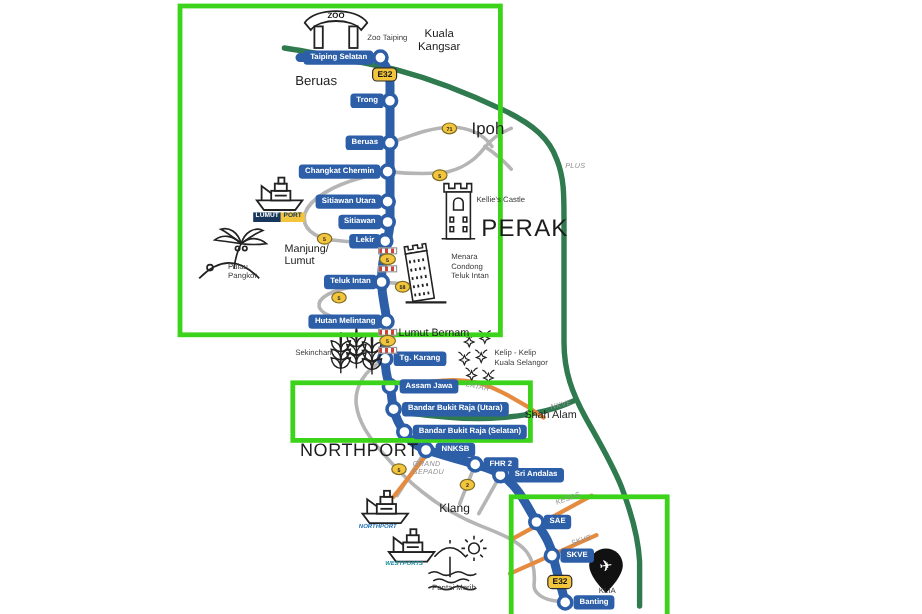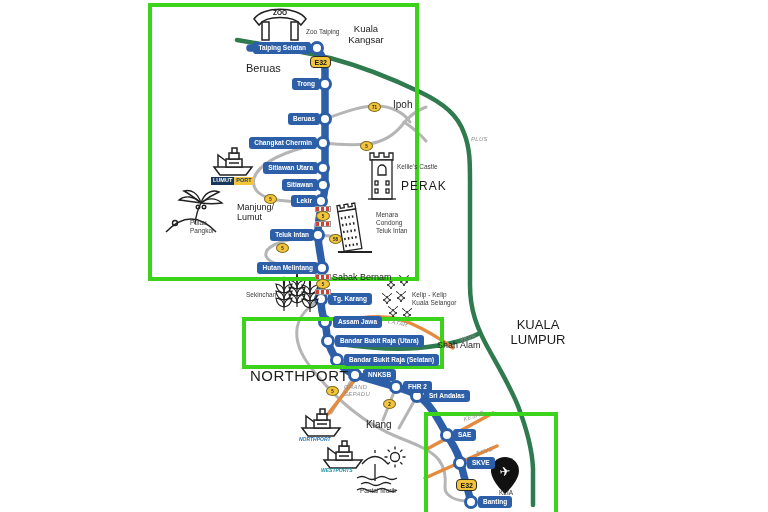"Ipoh" div.rg { font-size: 10px -> 14px }
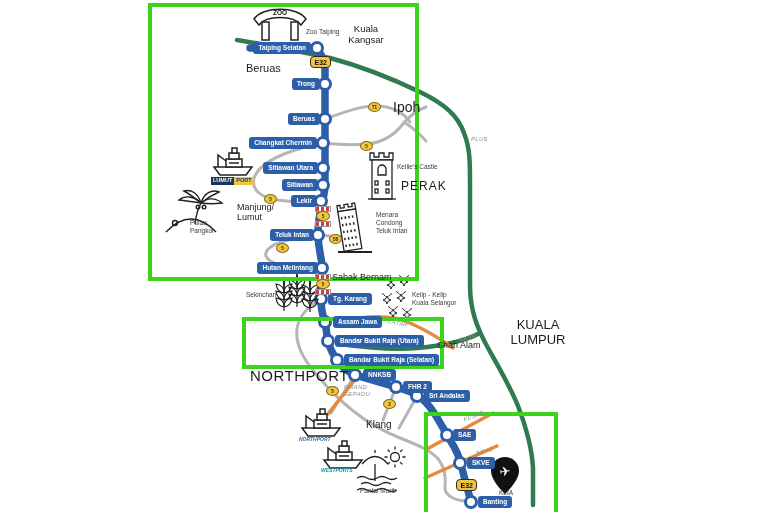"PERAK" div.rg { font-size: 12px -> 20px }
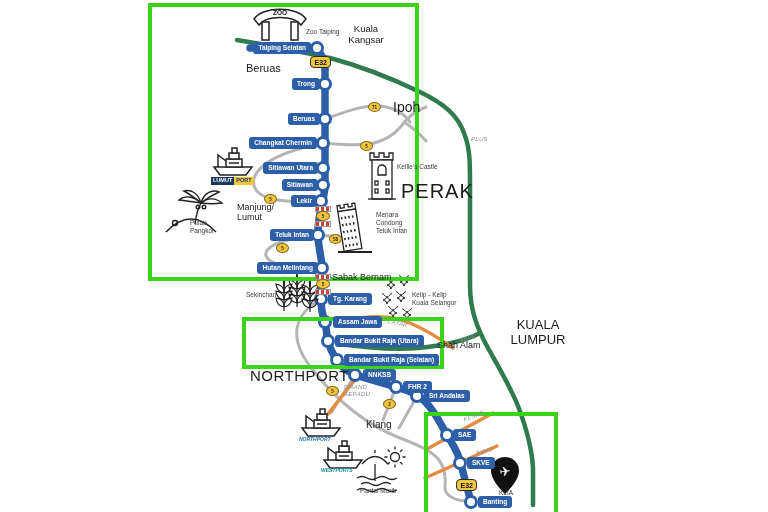"Sabak Bernam" div.rg { text: Sabak -> Lumut }
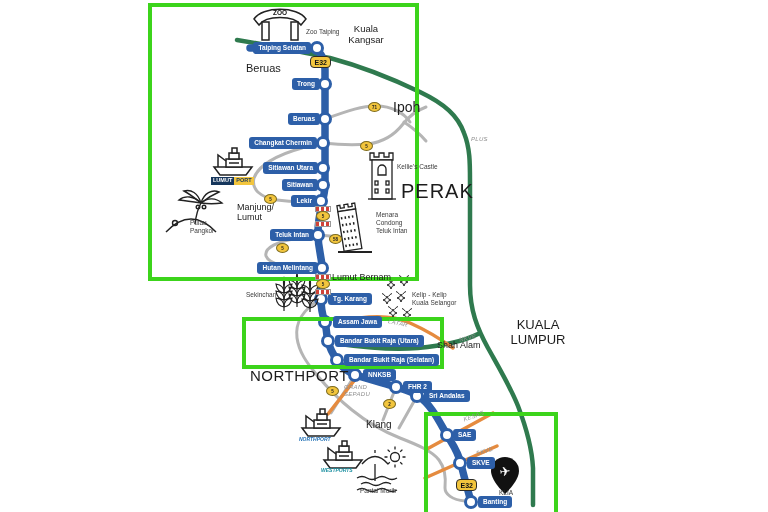"KUALA LUMPUR" div.rg { html: <div>KUALA LUMPUR</div> -> none }
